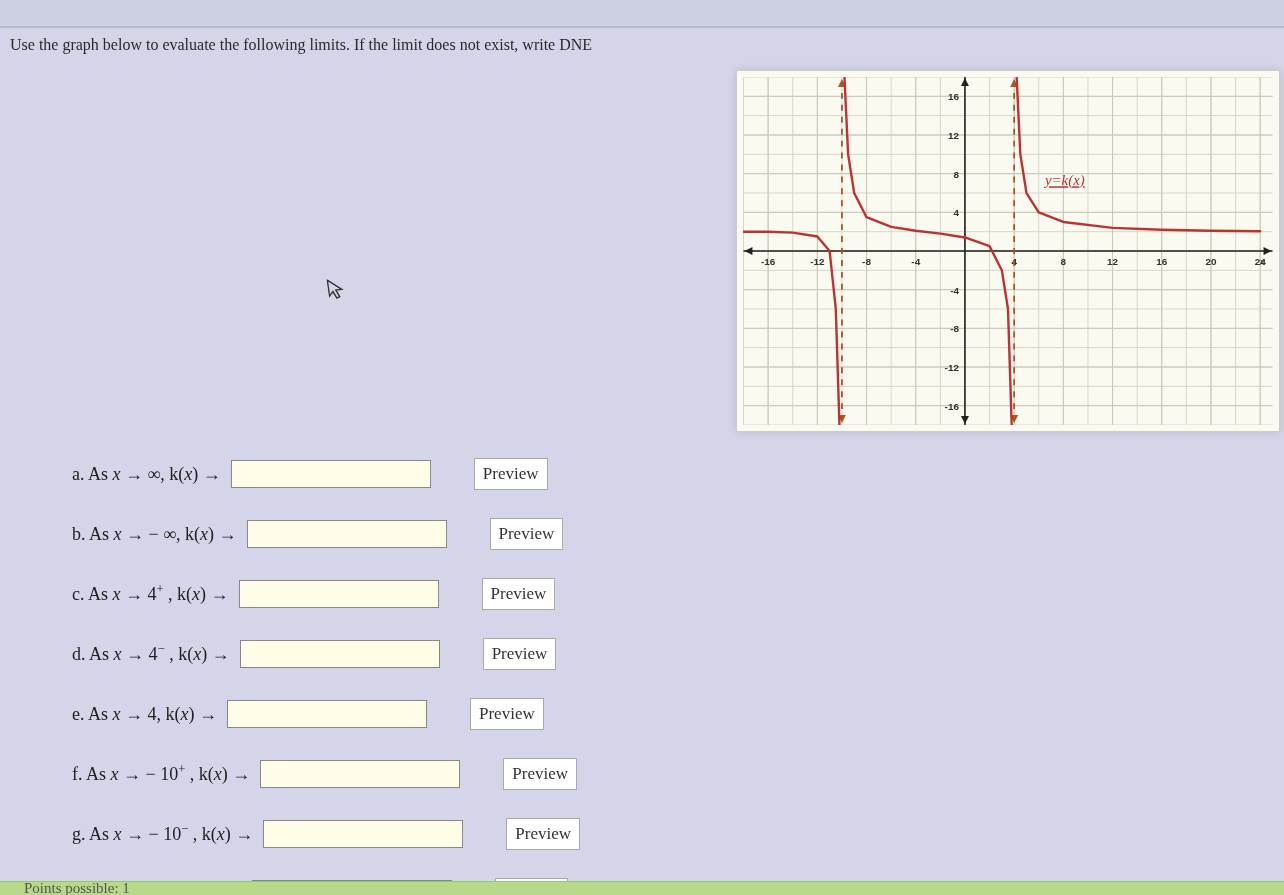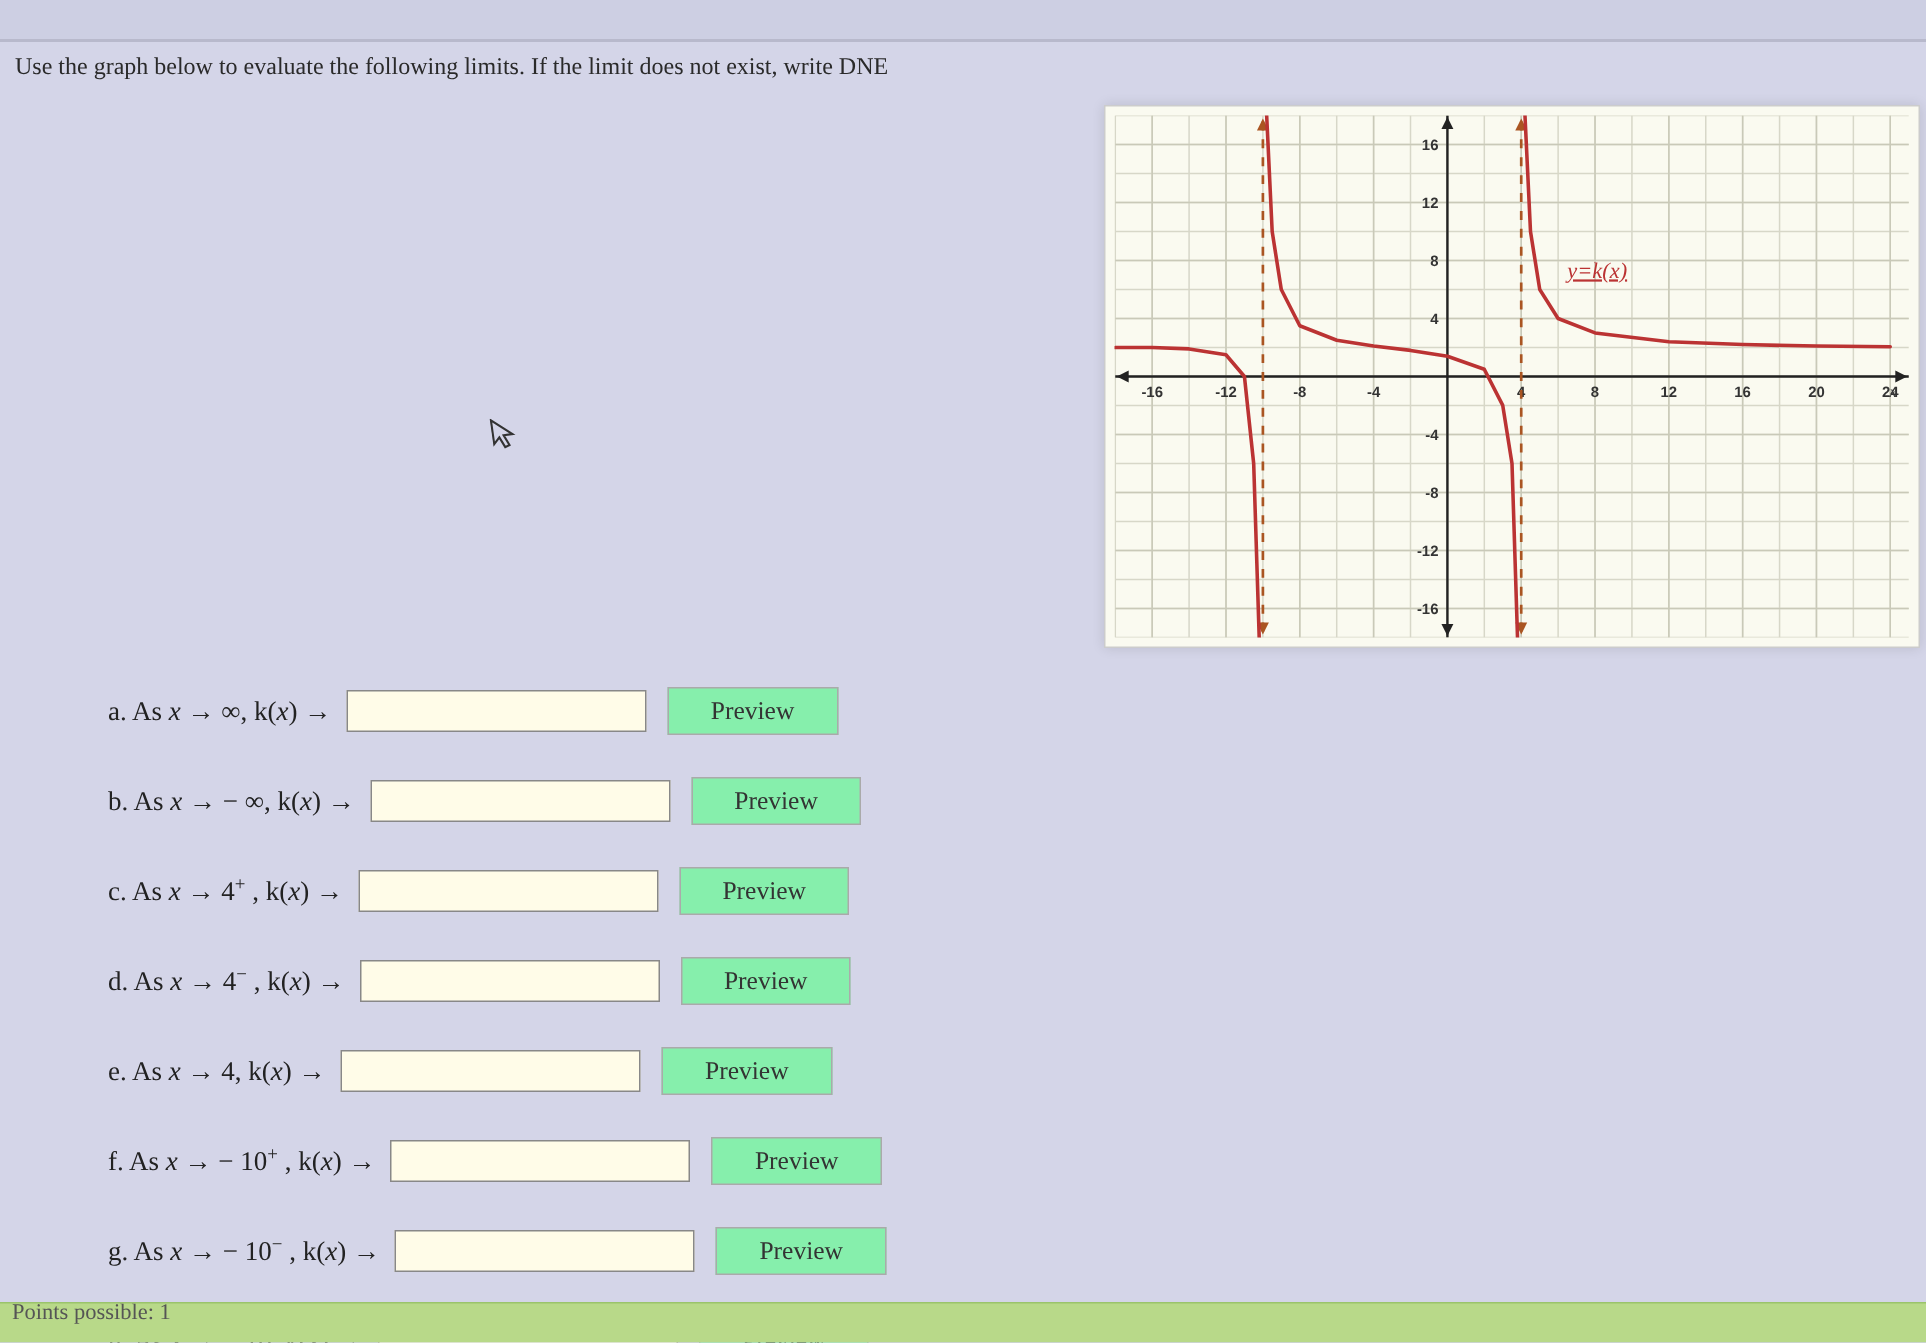"Preview" button.preview { background: #86efac -> #ffffff; margin-left: none -> 29px; padding: 5px 28px -> 5px 8px }
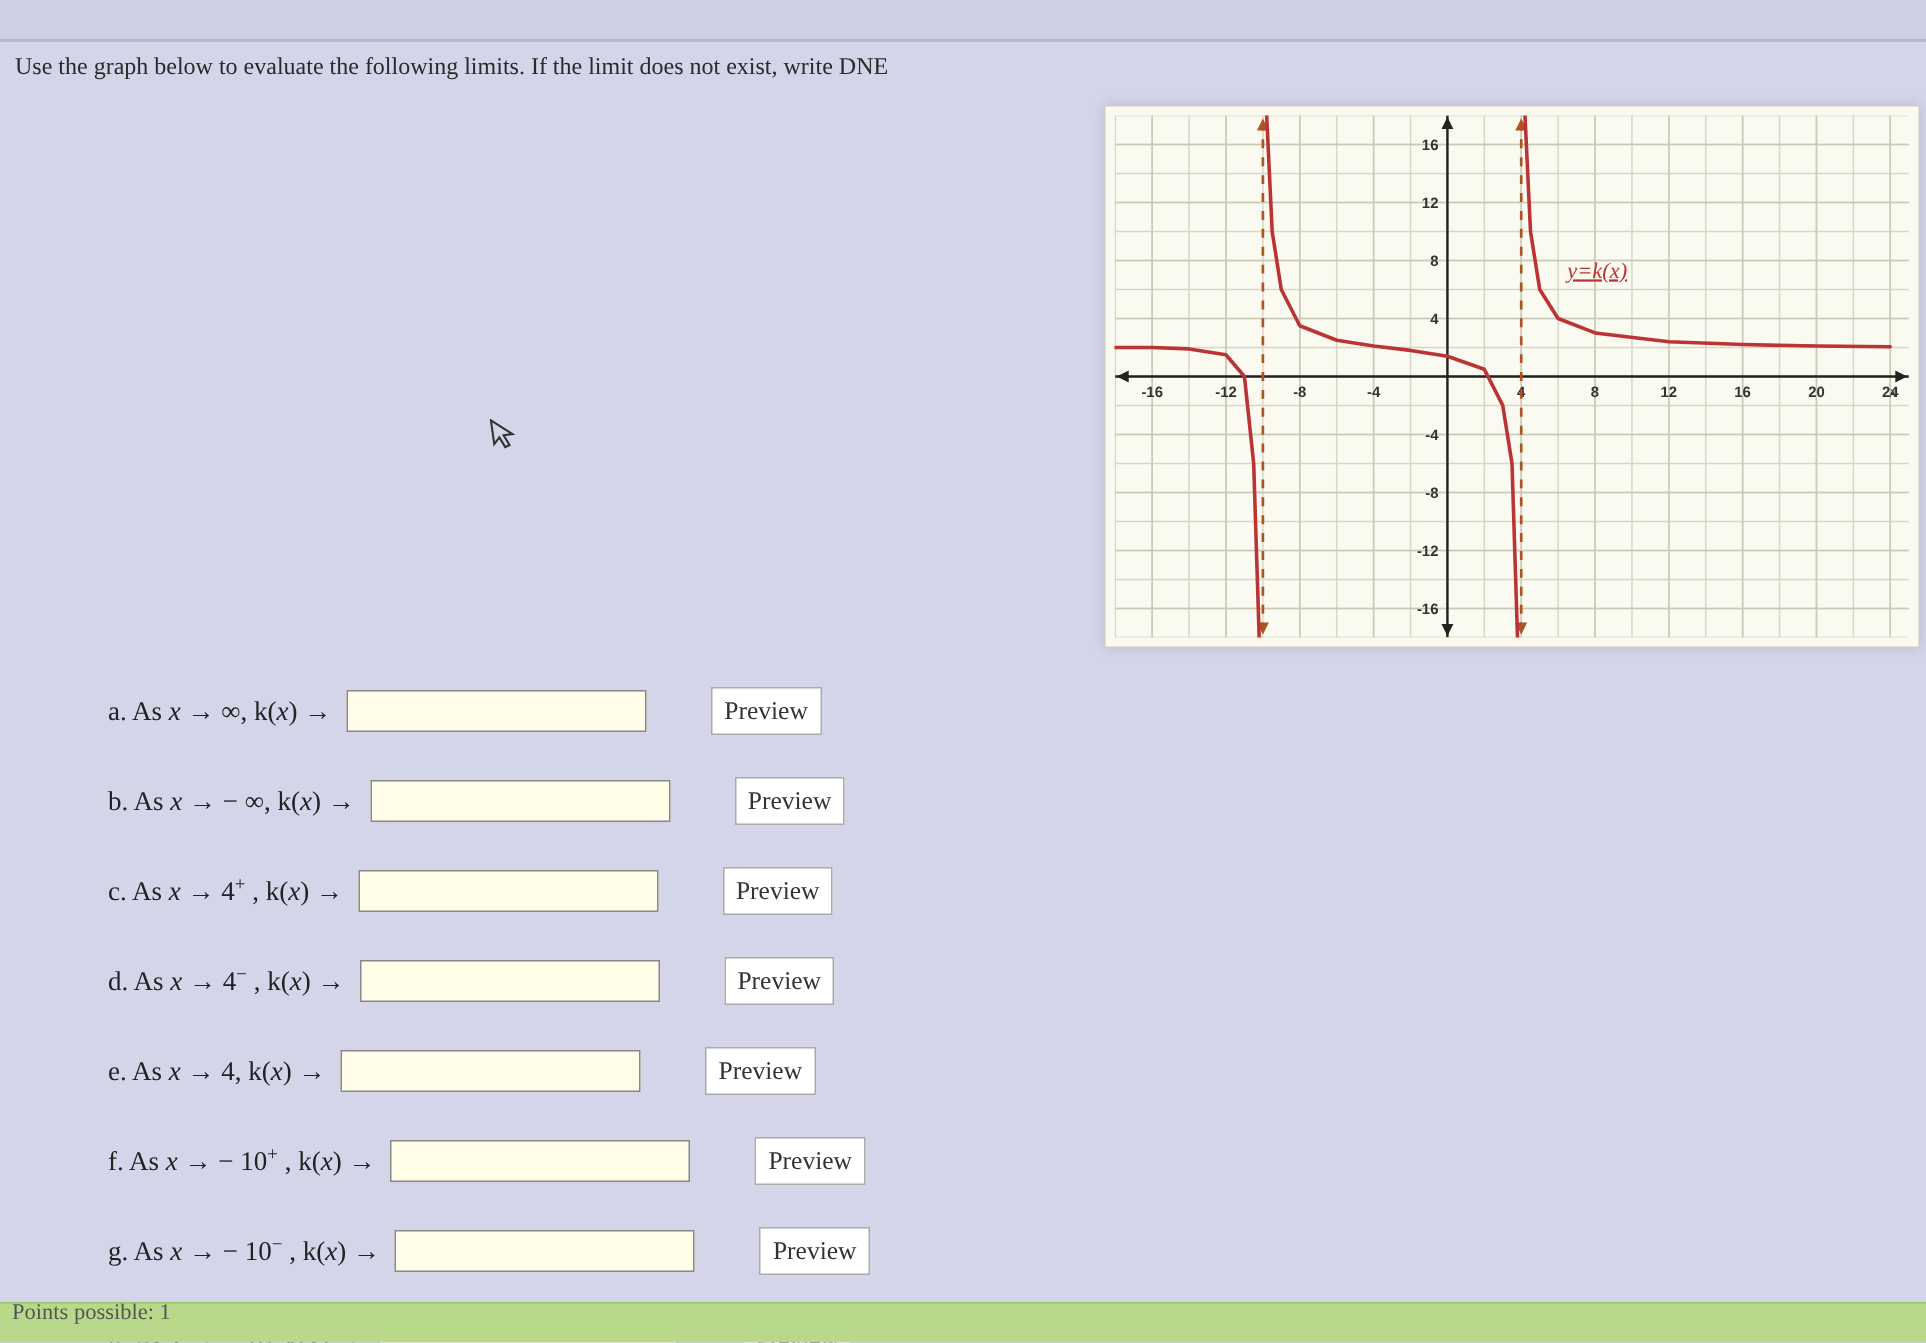"Points possible: 1" .points-bar { height: 27px -> 14px; padding: 0 8px -> 0 24px }
